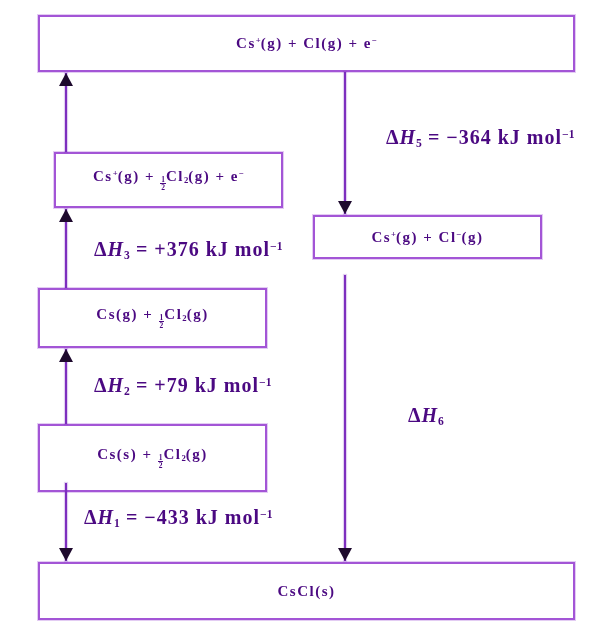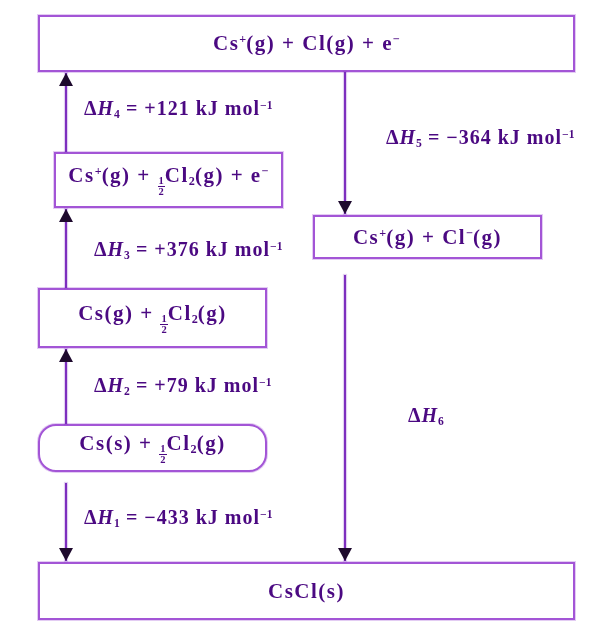"Cs+(g) + Cl(g) + e−" .node { font-size: 21px -> 15px }
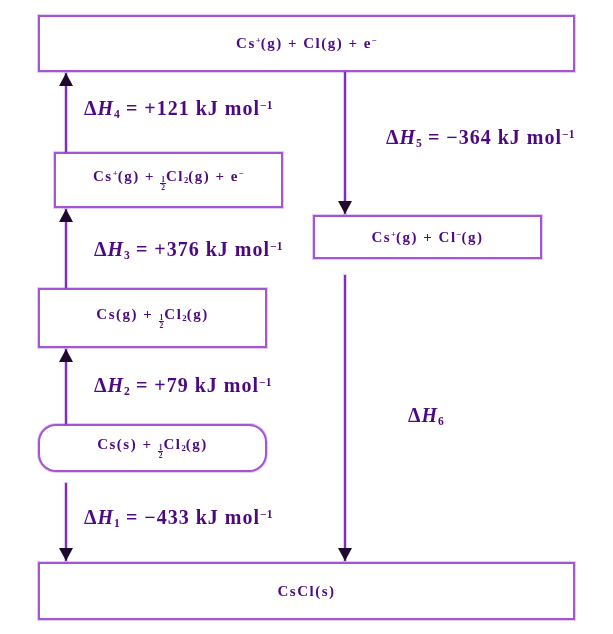"ΔH4 = +121 kJ mol−1" div.hlabel { html: <div><span>Δ</span><i>H</i><sub>4</sub><span> = +121 kJ mol</span><sup>−1</sup></div> -> none }
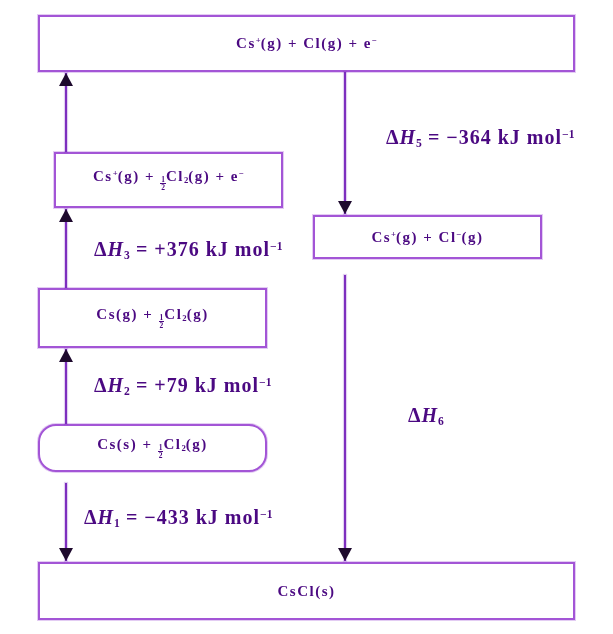"Cs(s) +" #box-solid { border-radius: 18px -> none; height: 48px -> 68px }
